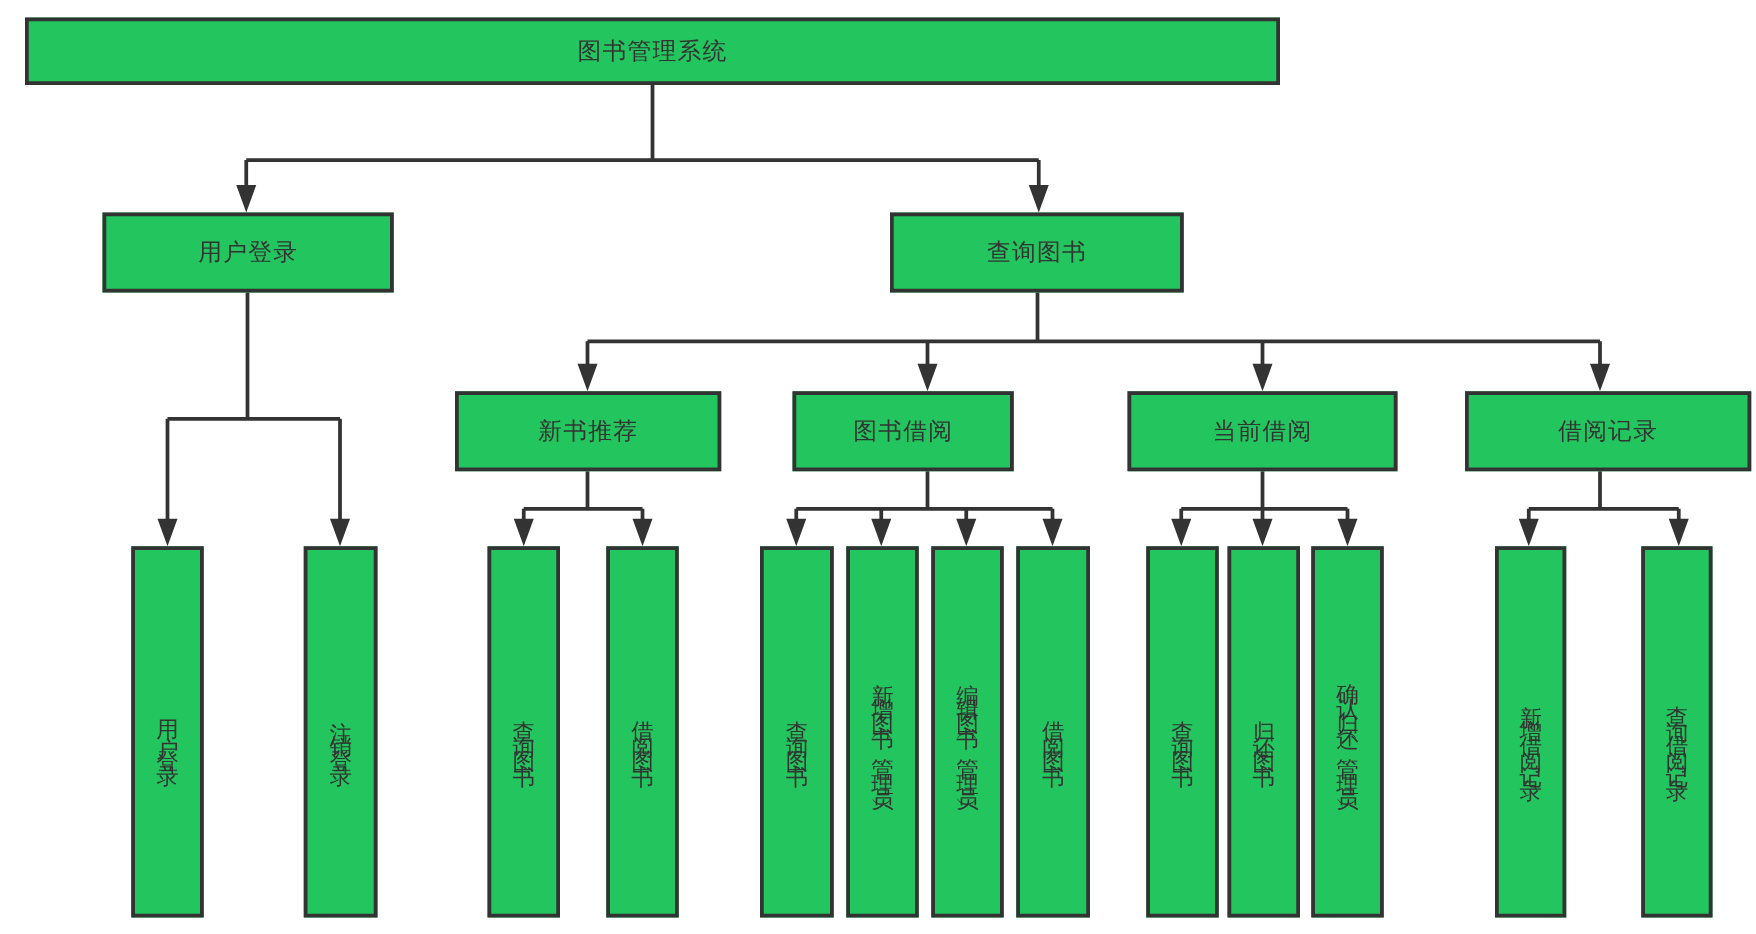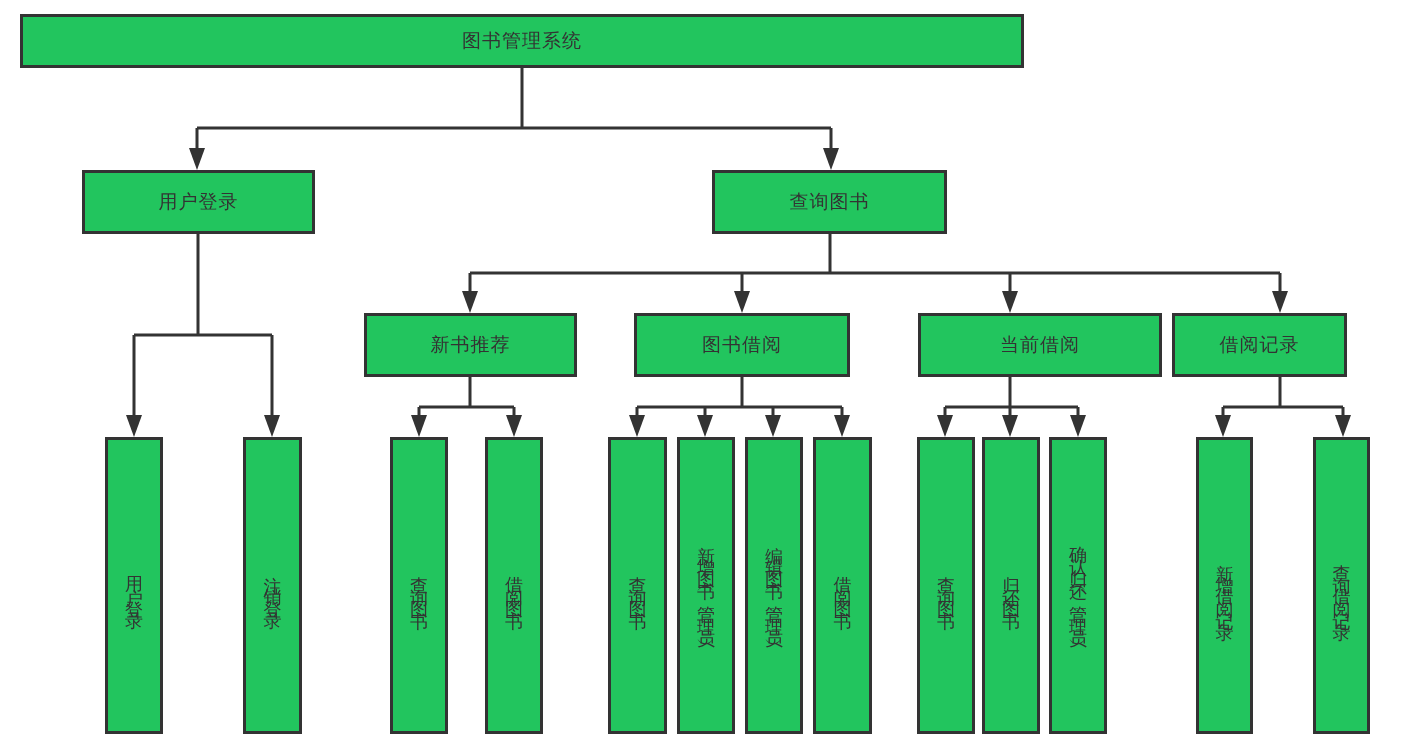"图书借阅" div.node { width: 216px -> 177px }
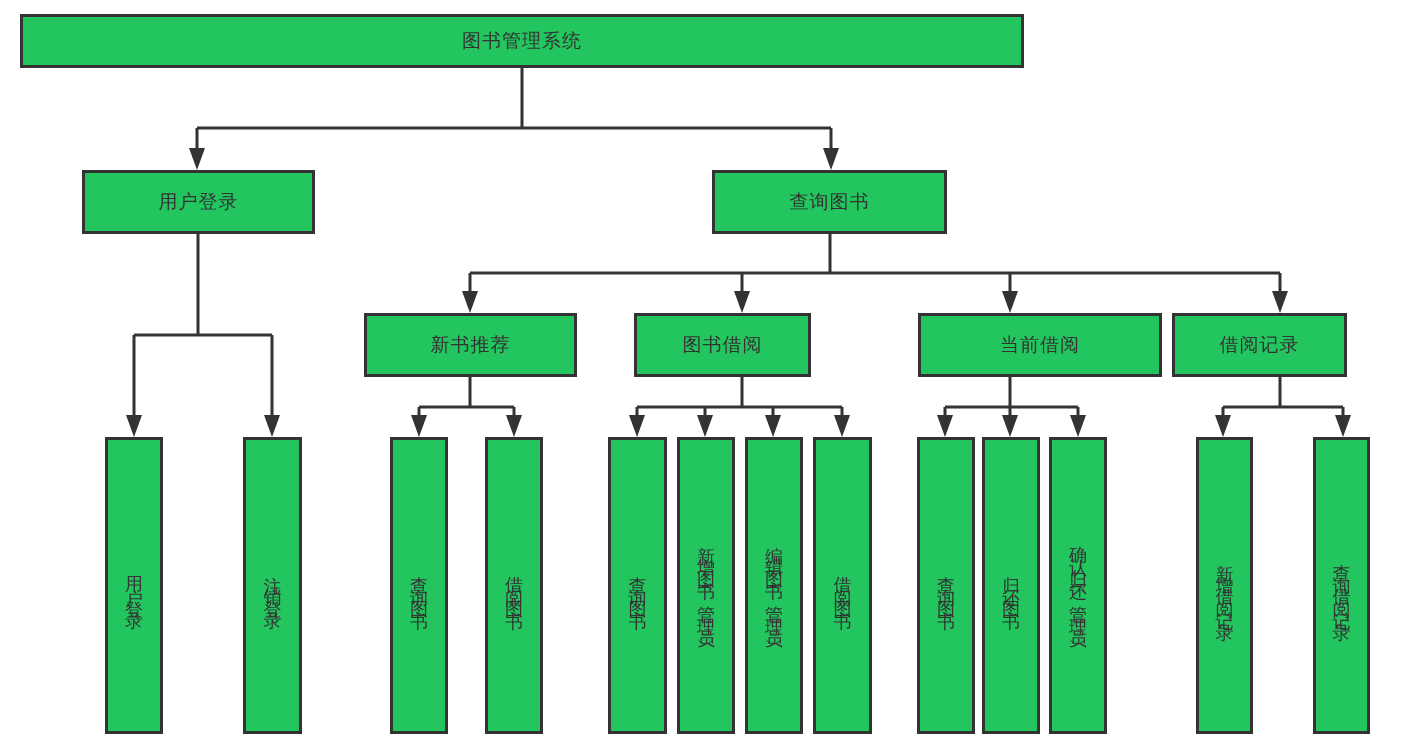"当前借阅" div.node { margin-left: 16px -> none; width: 244px -> 216px }
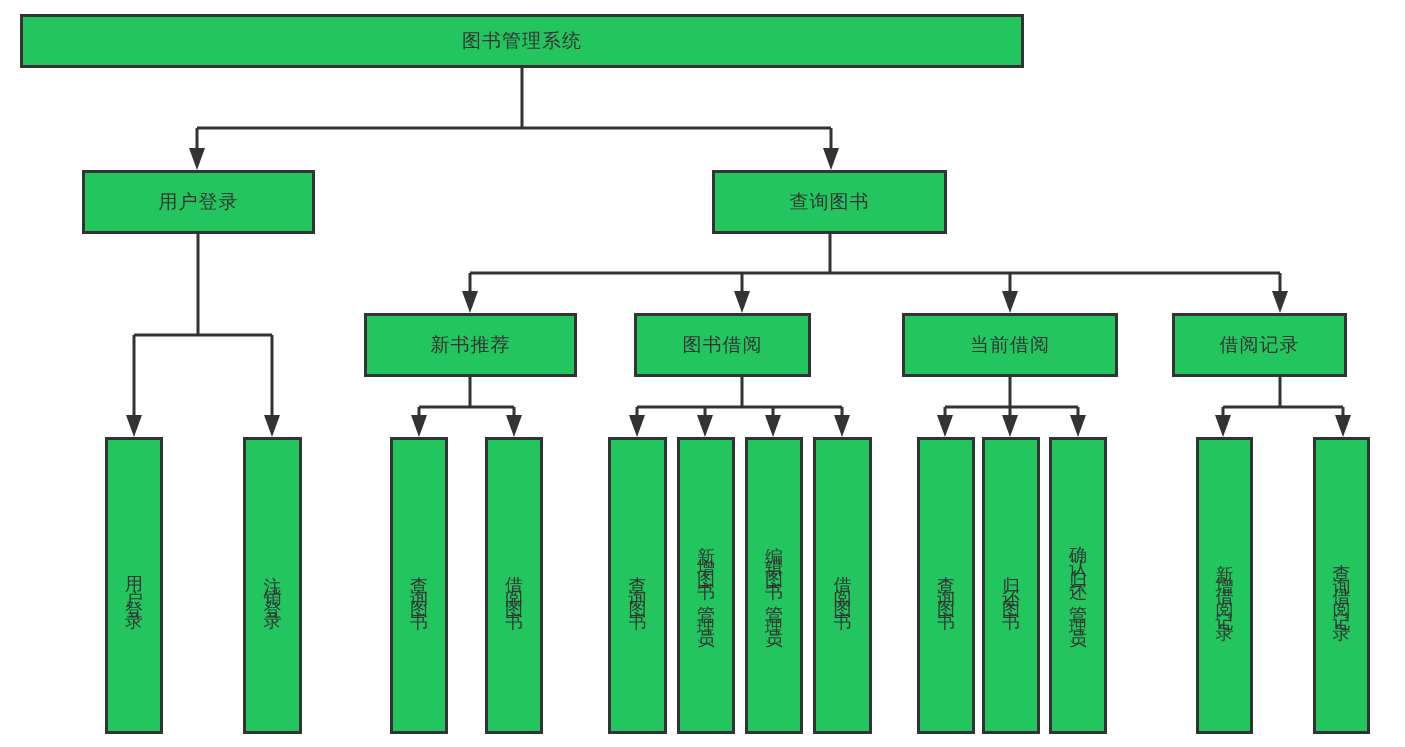"借阅记录" div.node { width: 175px -> 229px }
